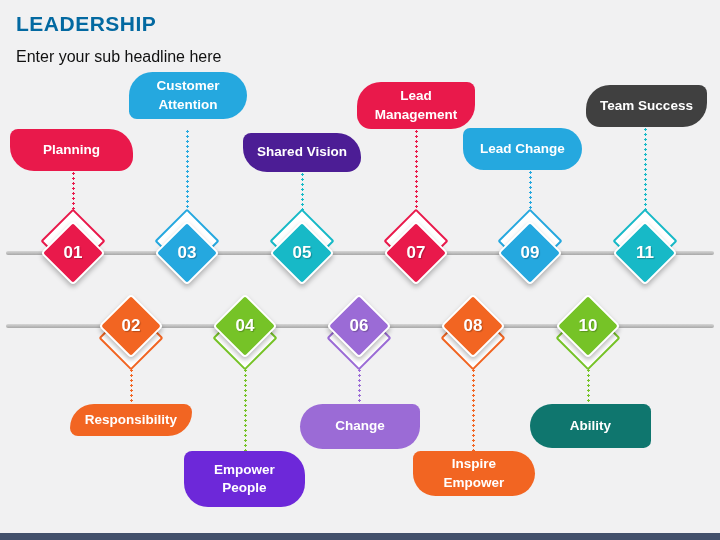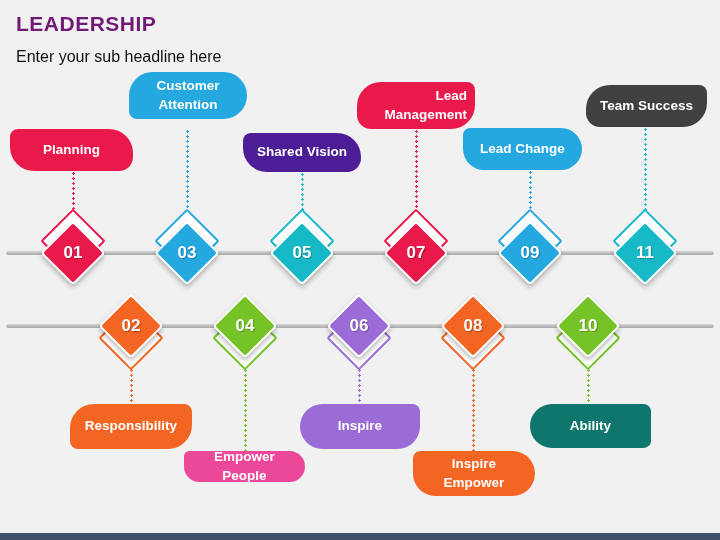"LEADERSHIP" .slide-title { color: #701a75 -> #0369a1 }
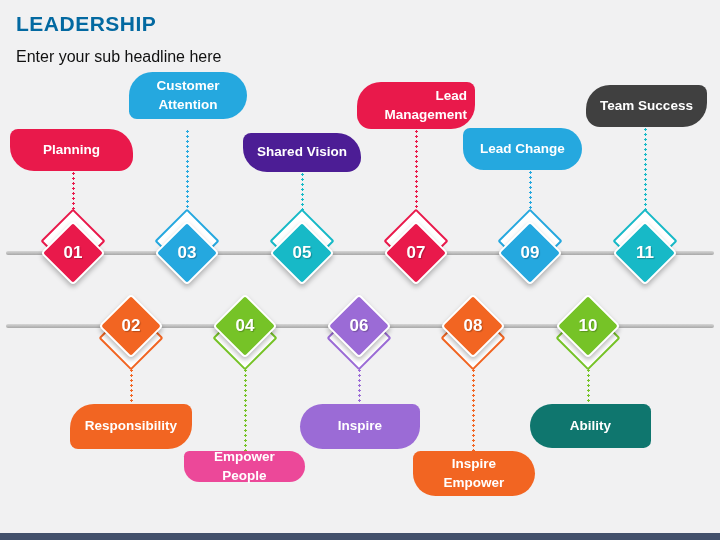"Lead Management" div.label-box { text-align: right -> none }
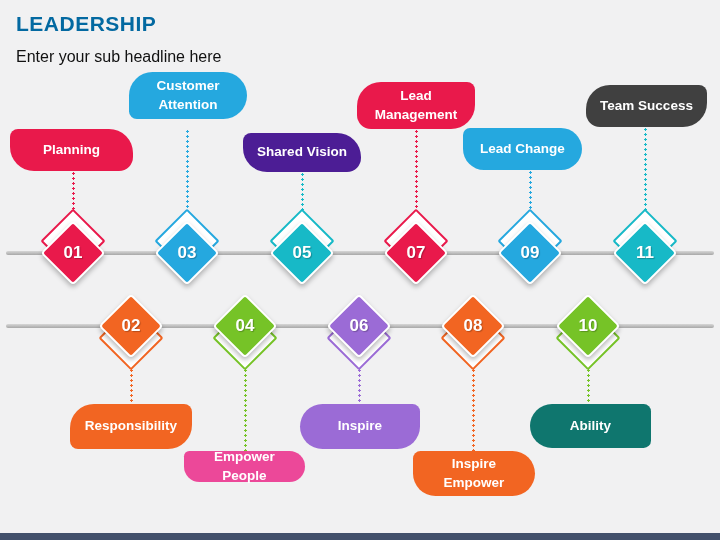"Responsibility" div.label-box { height: 45px -> 32px }
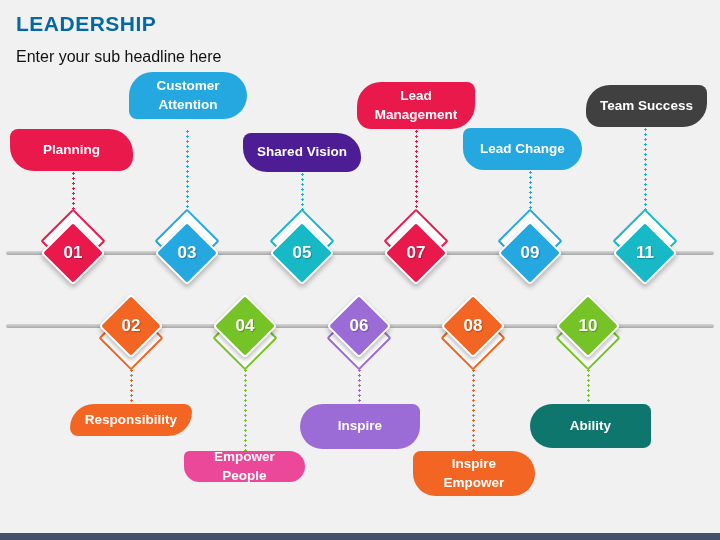"Inspire" span { text: Inspire -> Change }
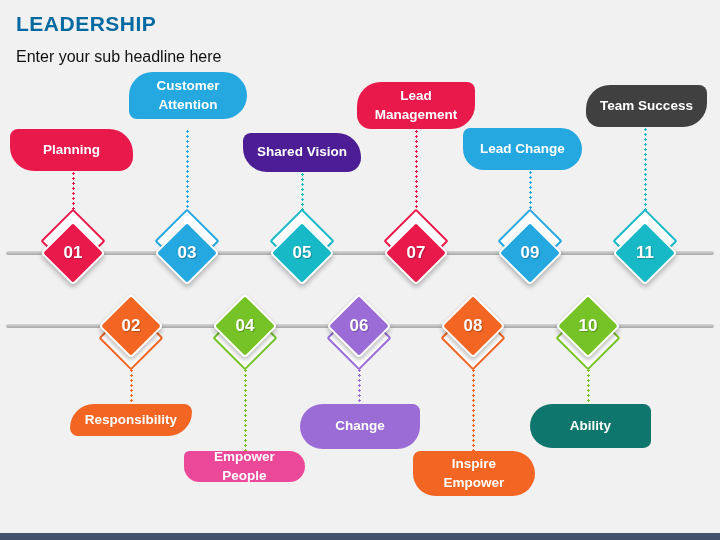"Empower People" div.label-box { background: #ec4899 -> #6d28d9; height: 31px -> 56px }
